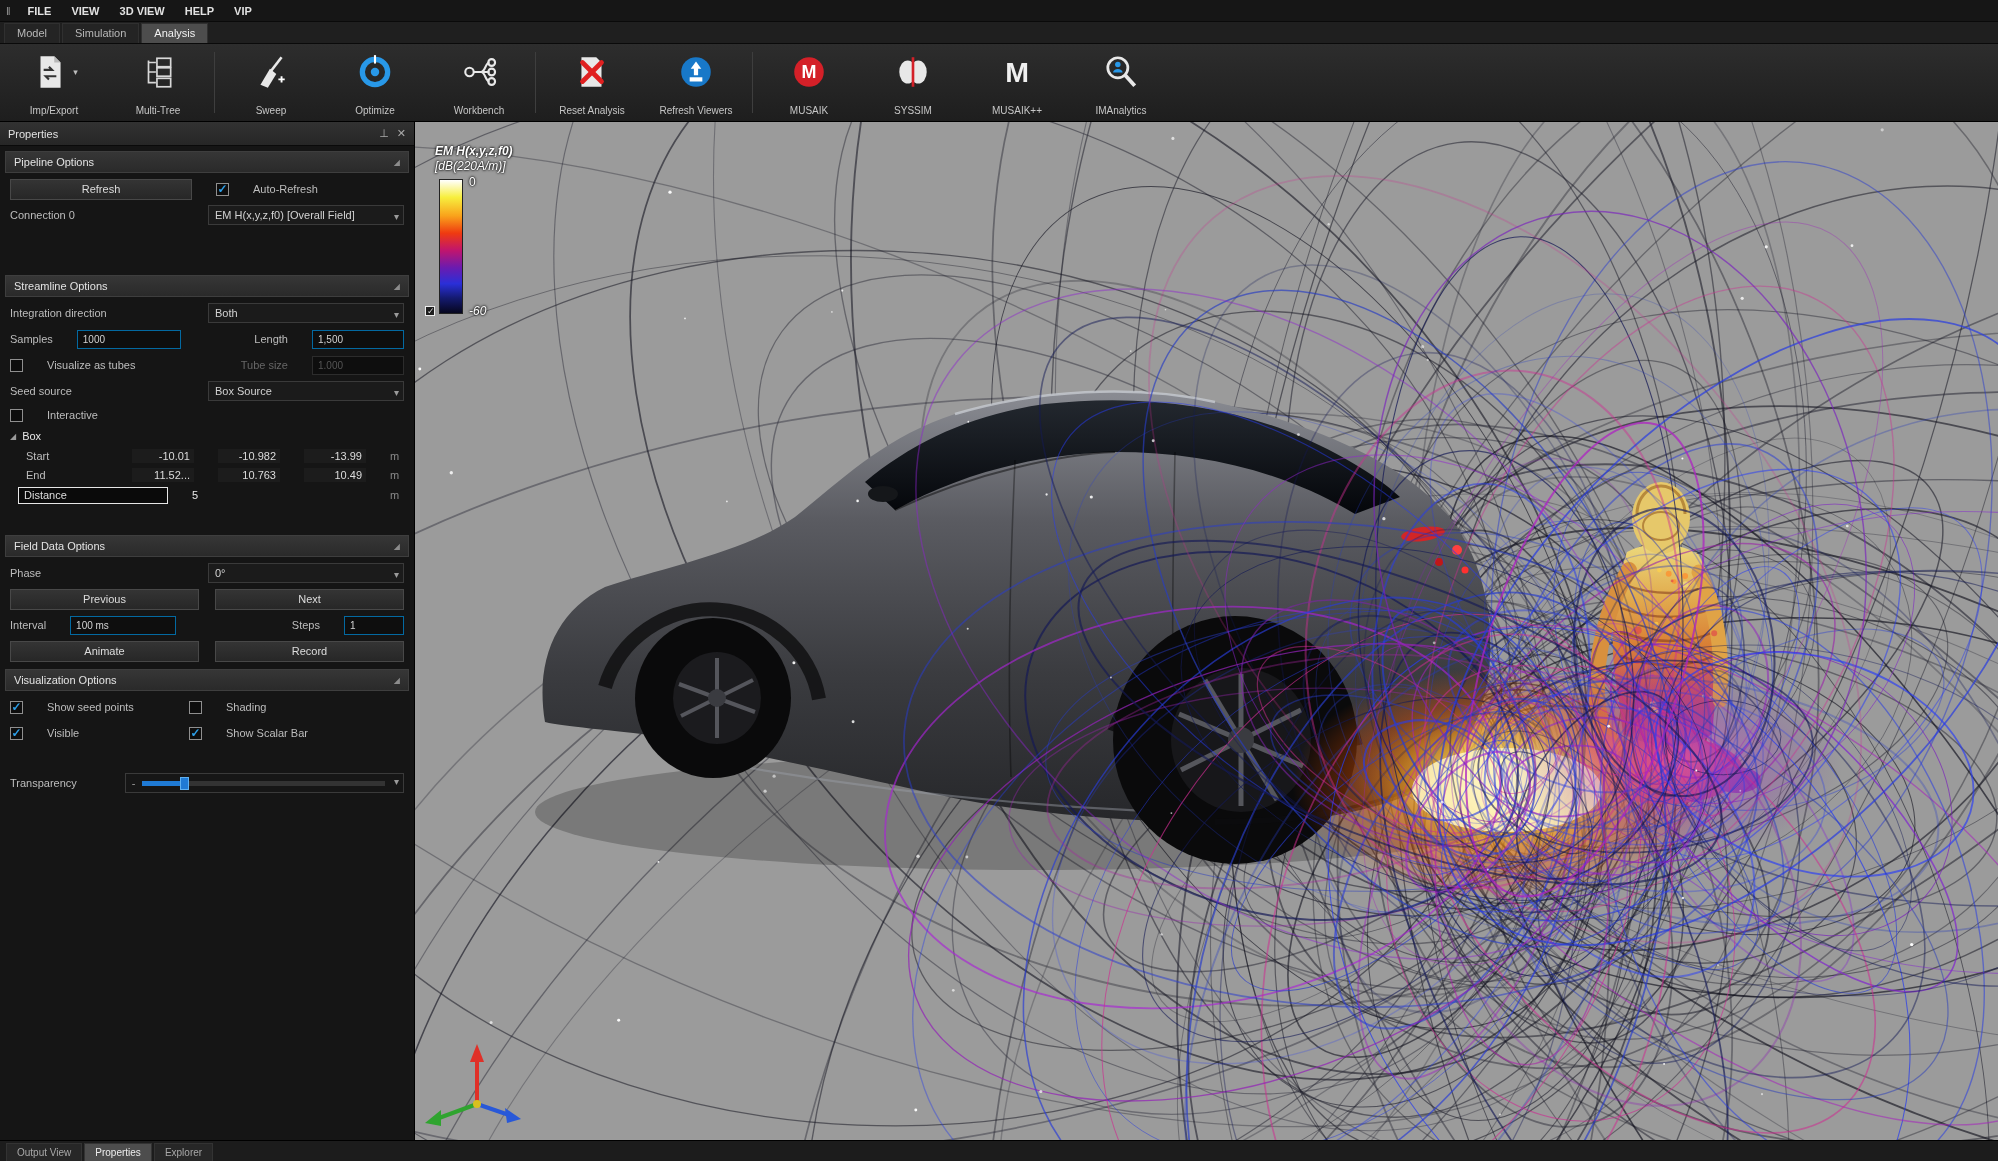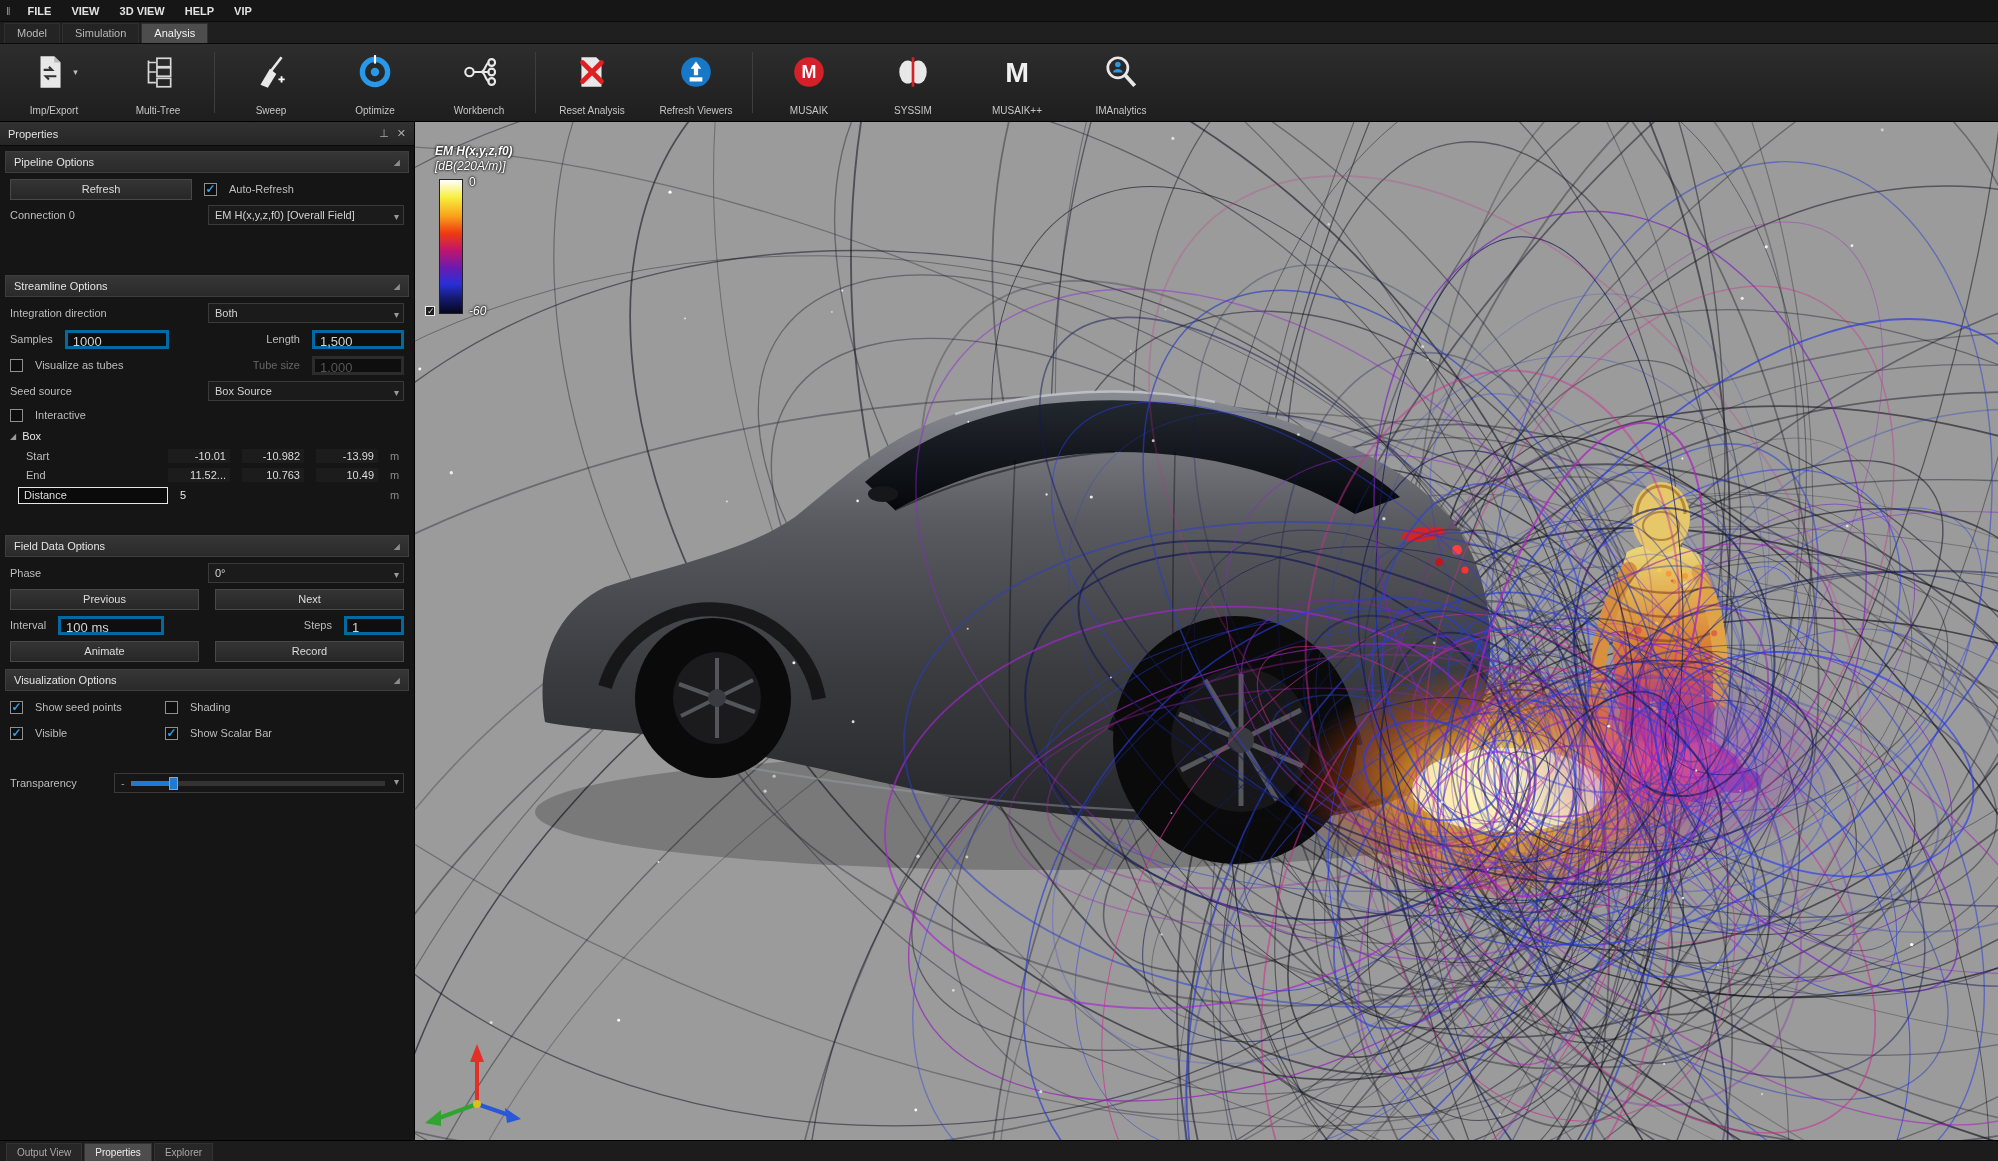"Refresh" .row { gap: 12px -> 24px }
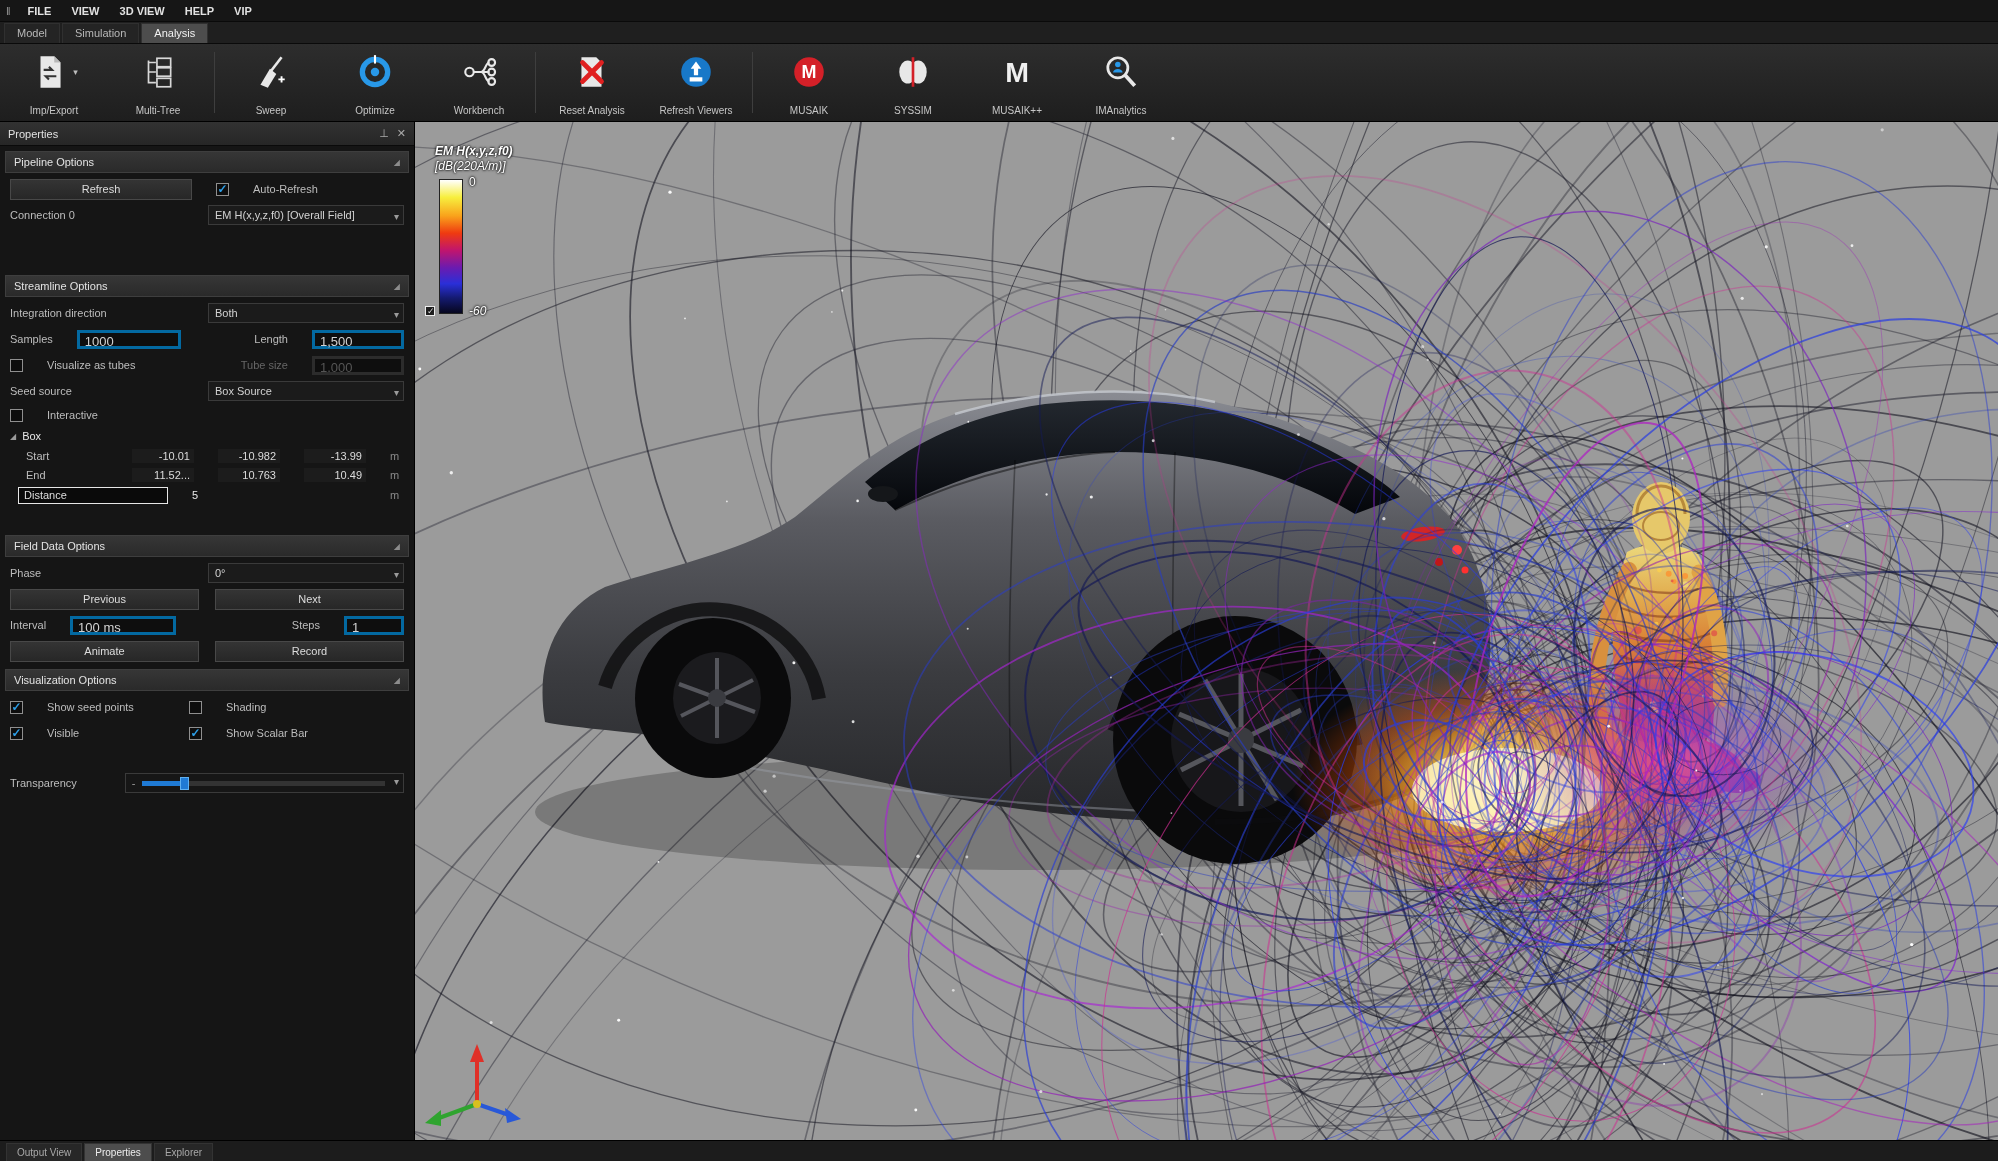"1000" .inp { border: 3px solid #0369a1 -> 1px solid #0369a1; font-size: 13px -> 10px }
